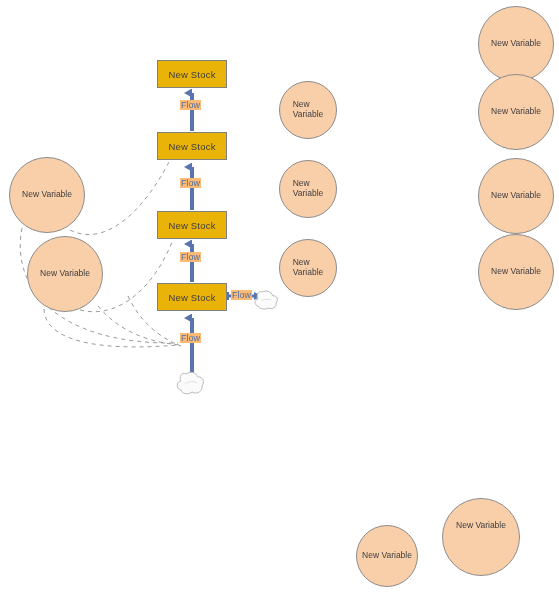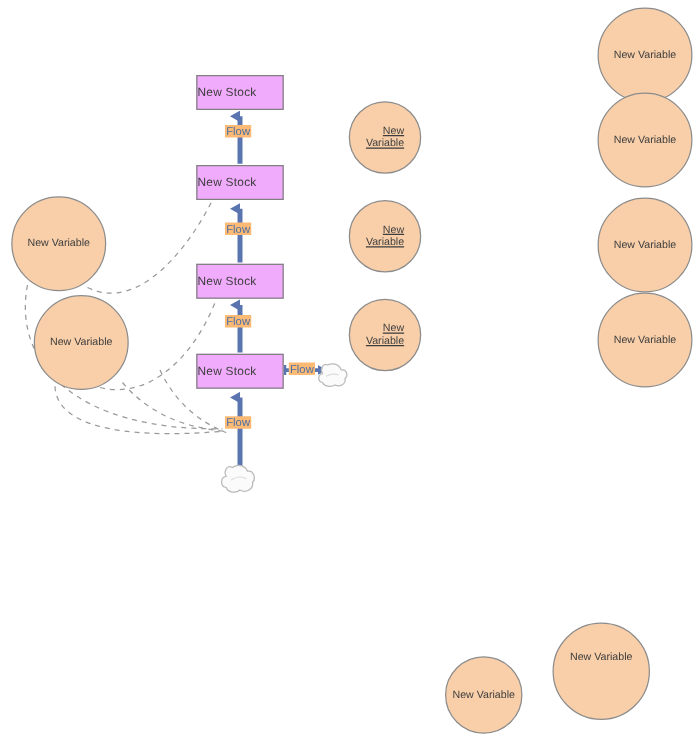"New Variable" .variable { text-align: right -> left }
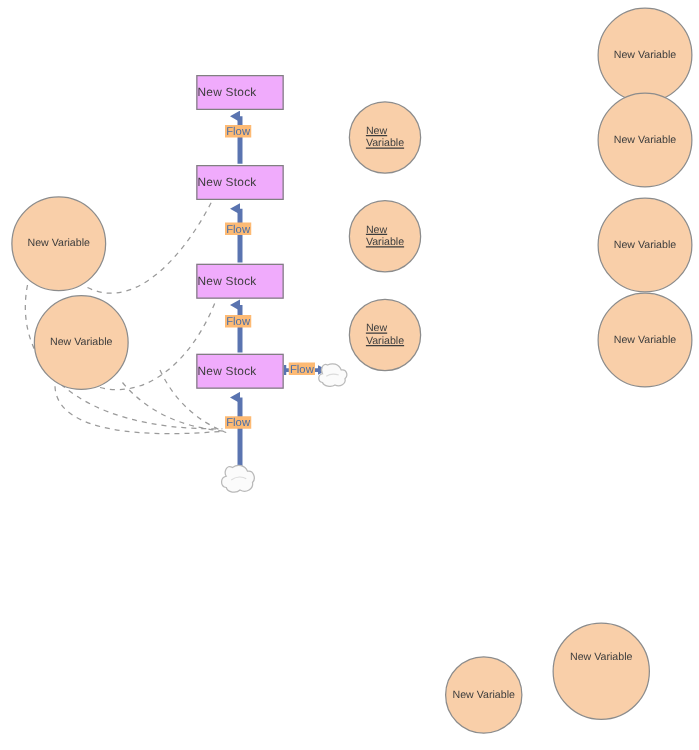"New Stock" .stock { background: #f0abfc -> #eab308; justify-content: none -> center }
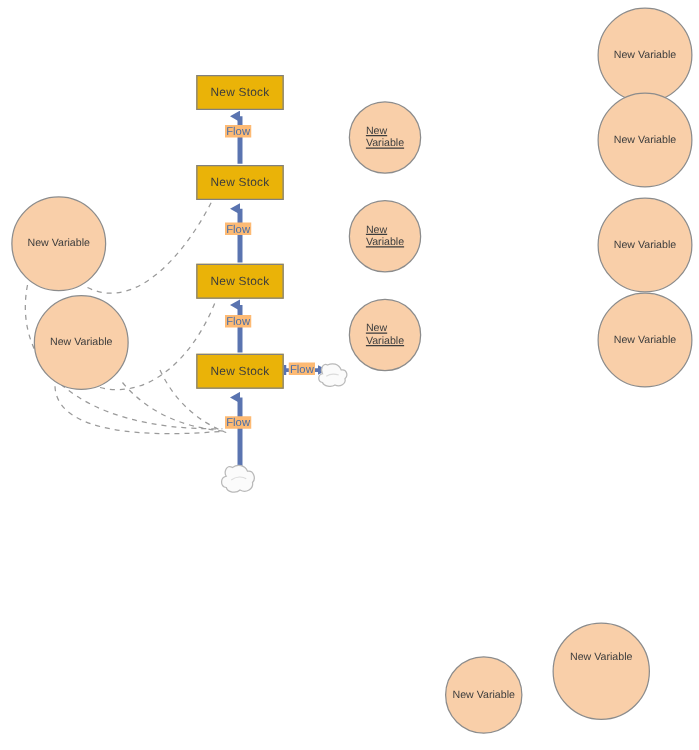"New" .variable.two-line { text-decoration: underline -> none }
